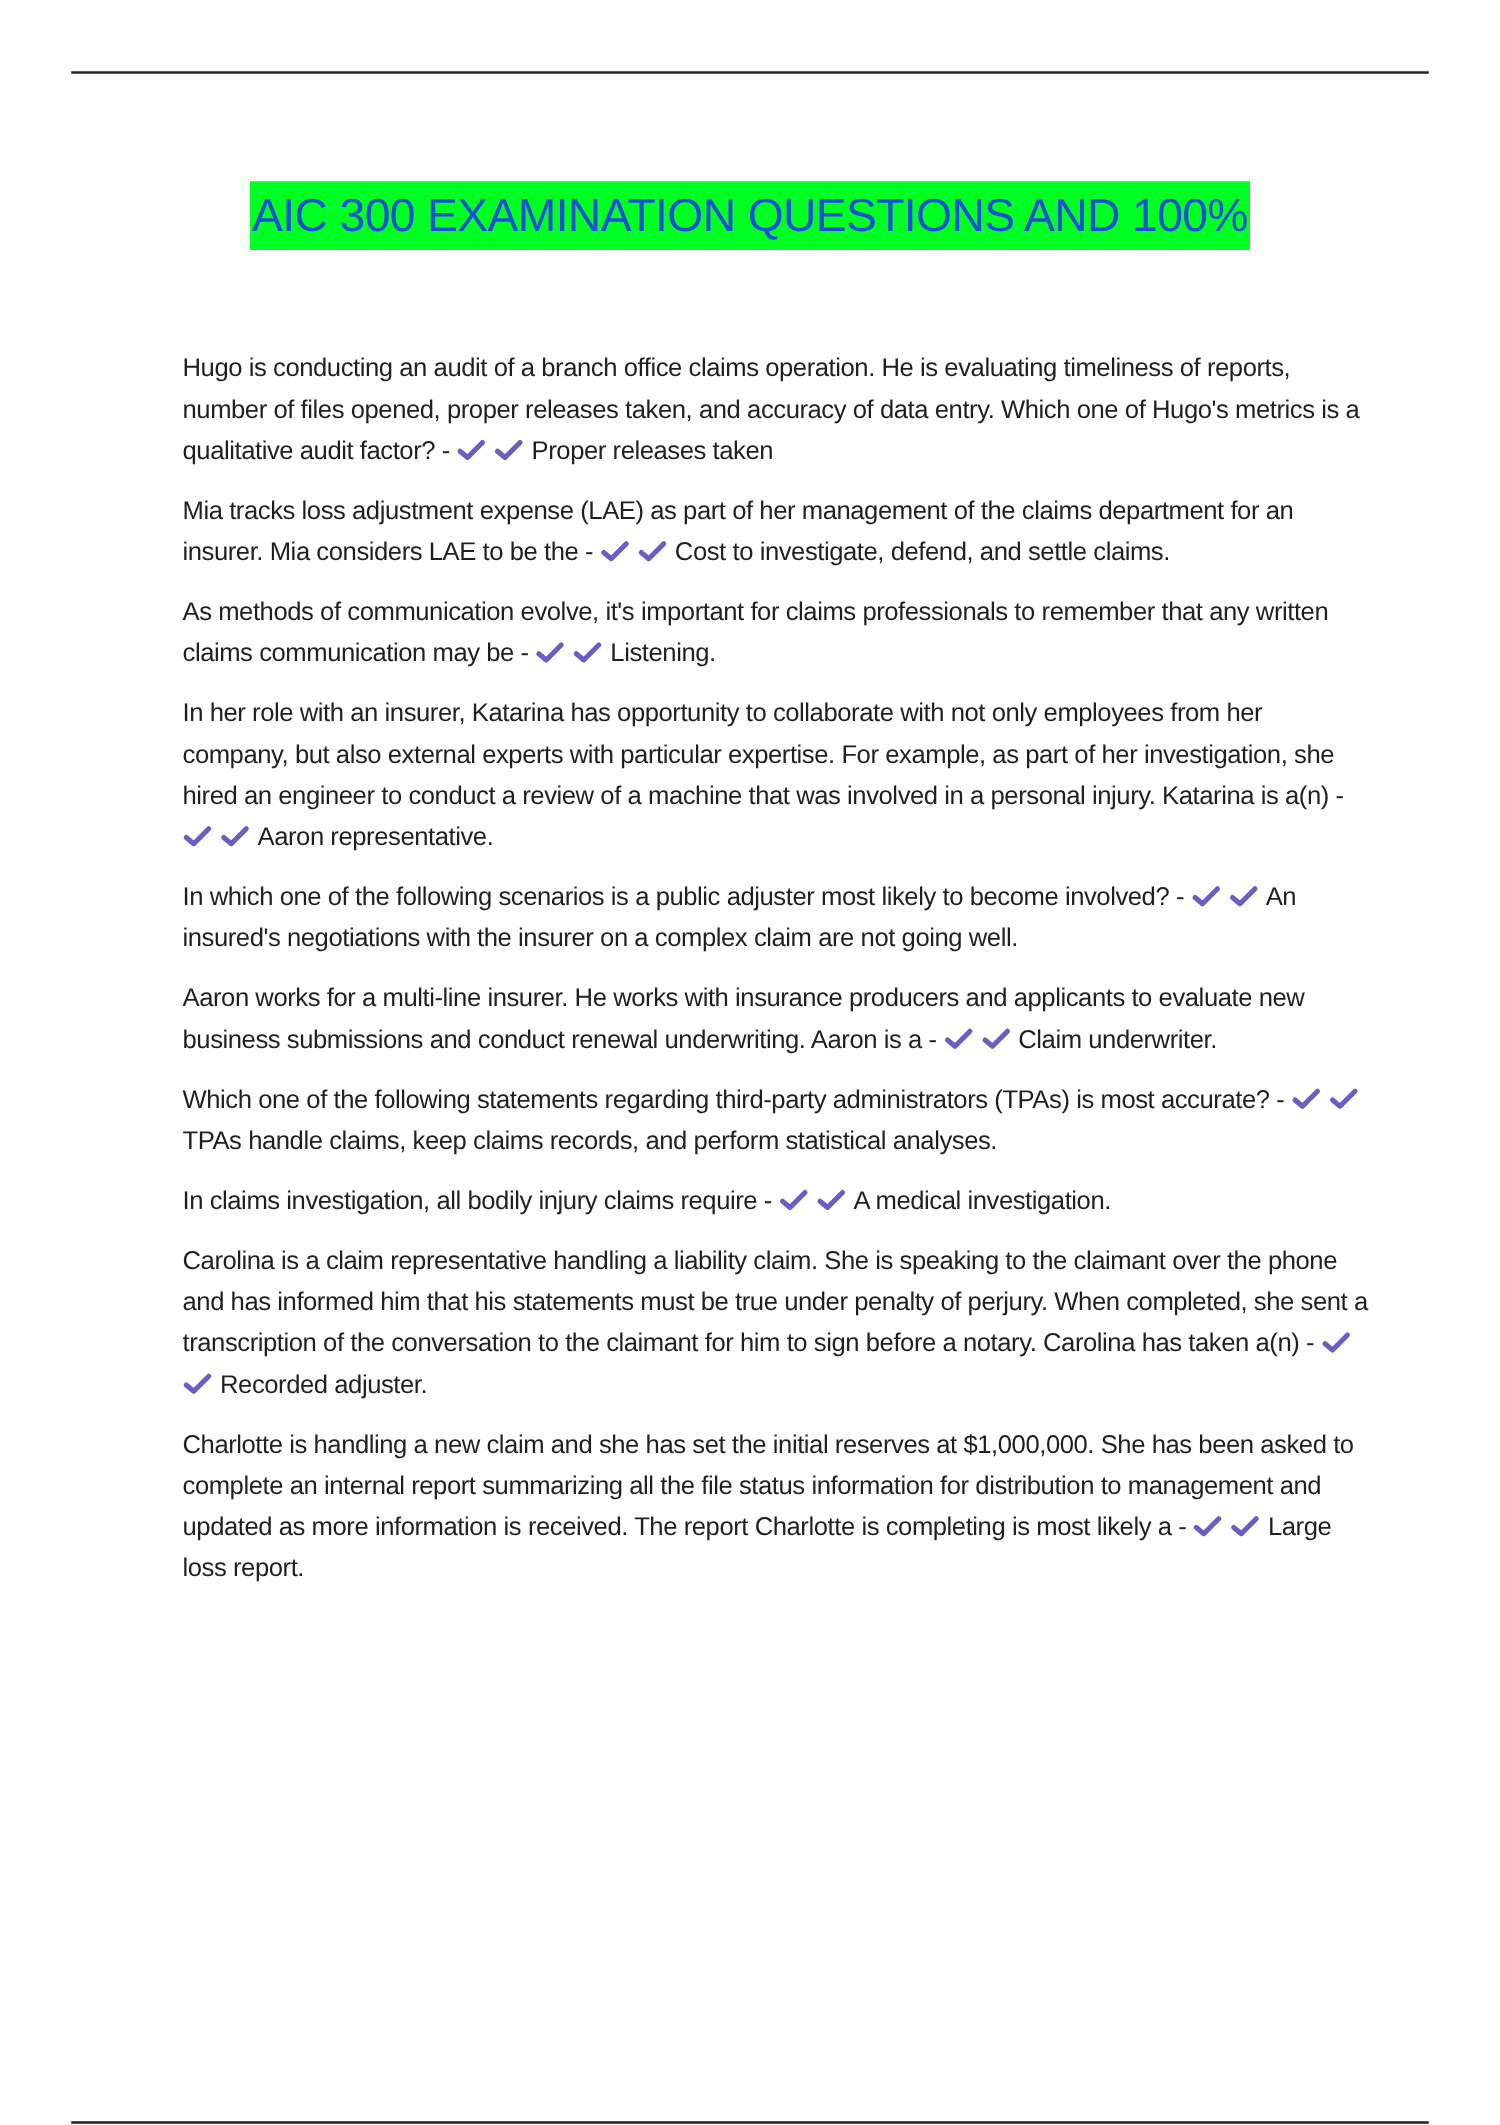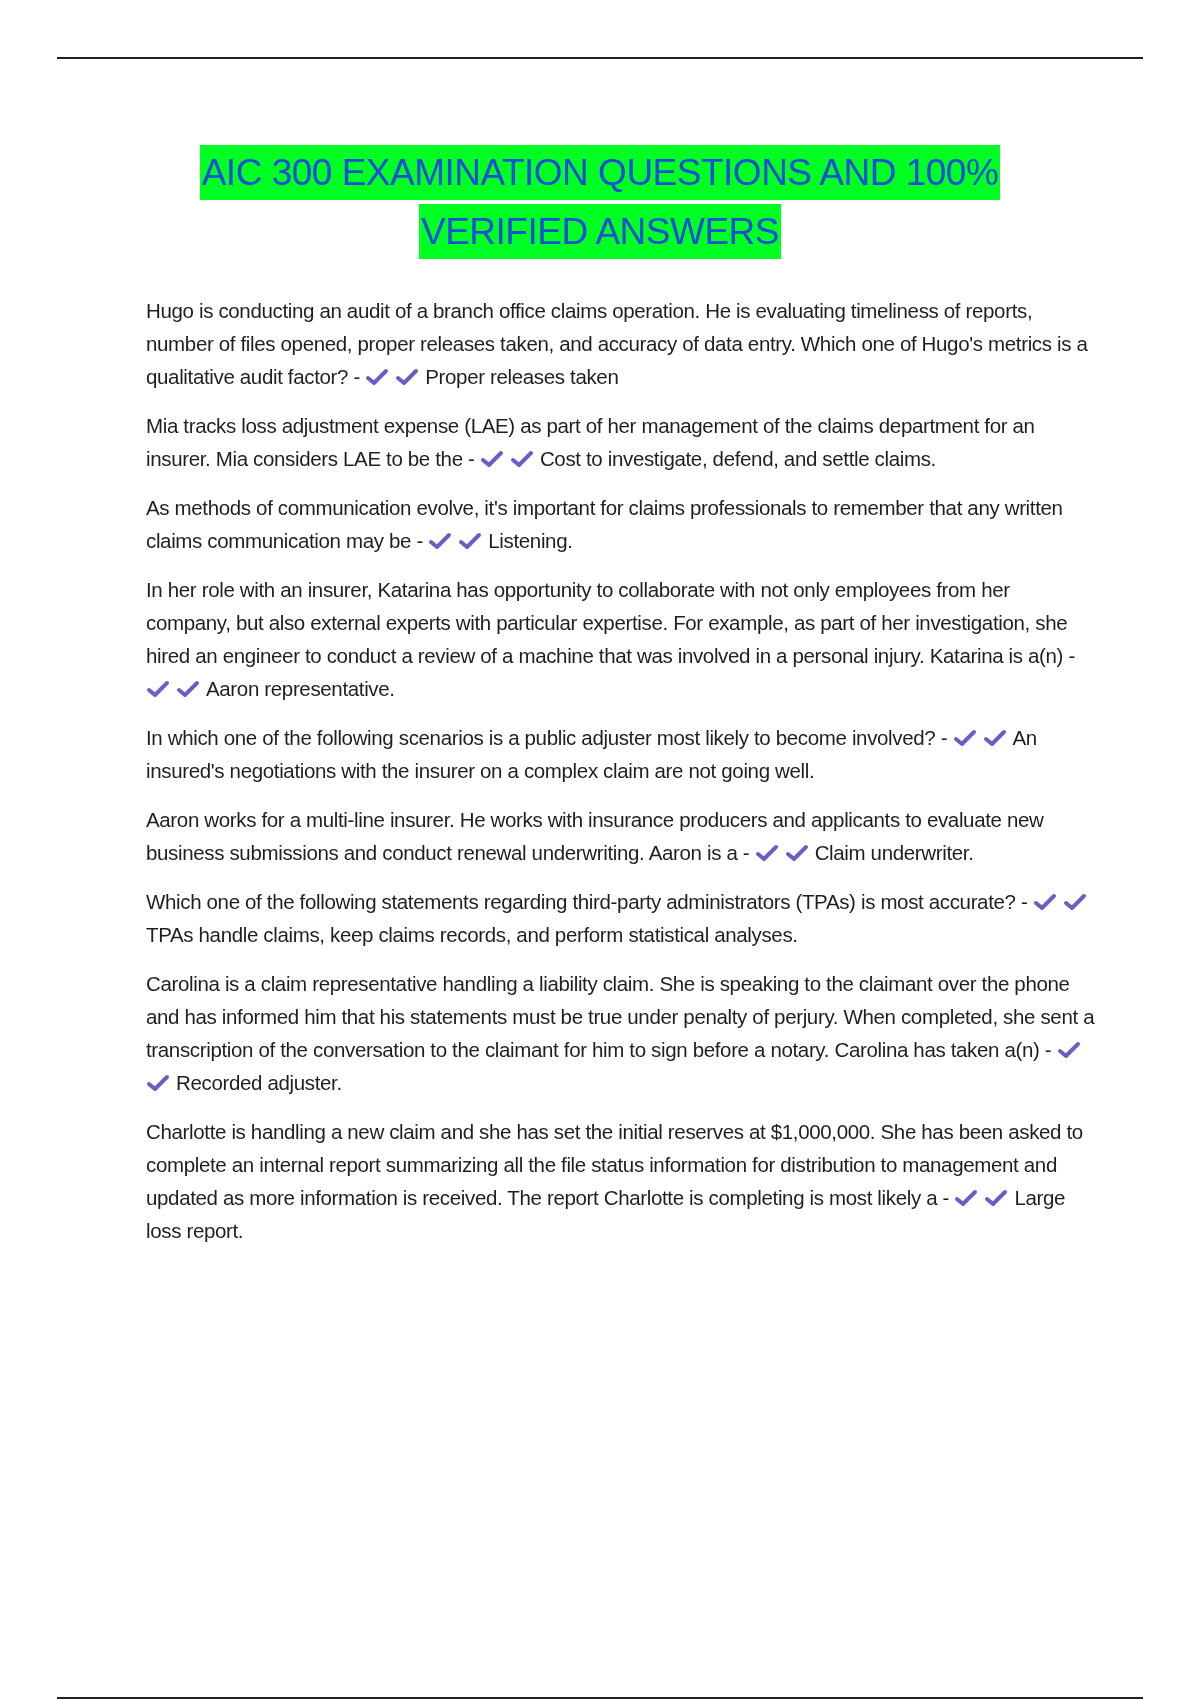"VERIFIED ANSWERS" span.title-line { html: <span>VERIFIED ANSWERS</span> -> none }
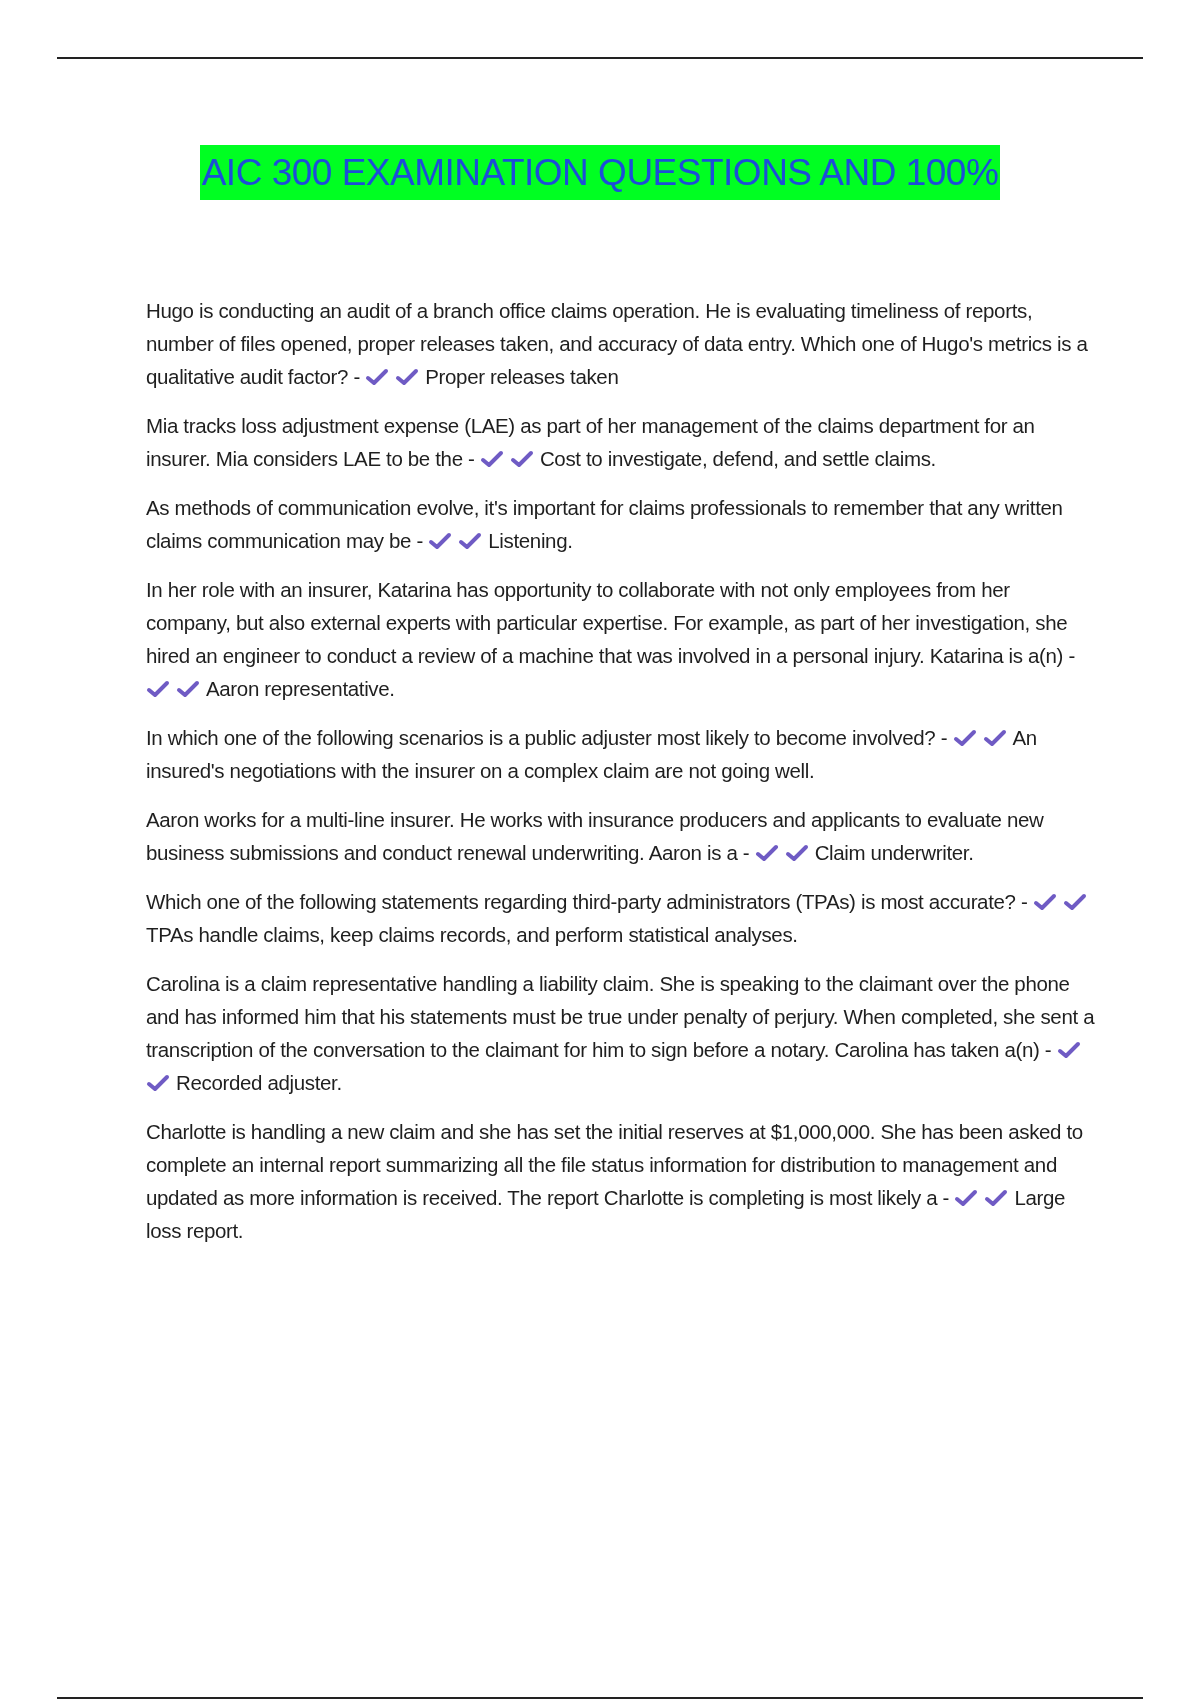"Hugo is conducting an audit" .qa { margin: 16px 0 15px 0 -> 0 0 15px 0 }
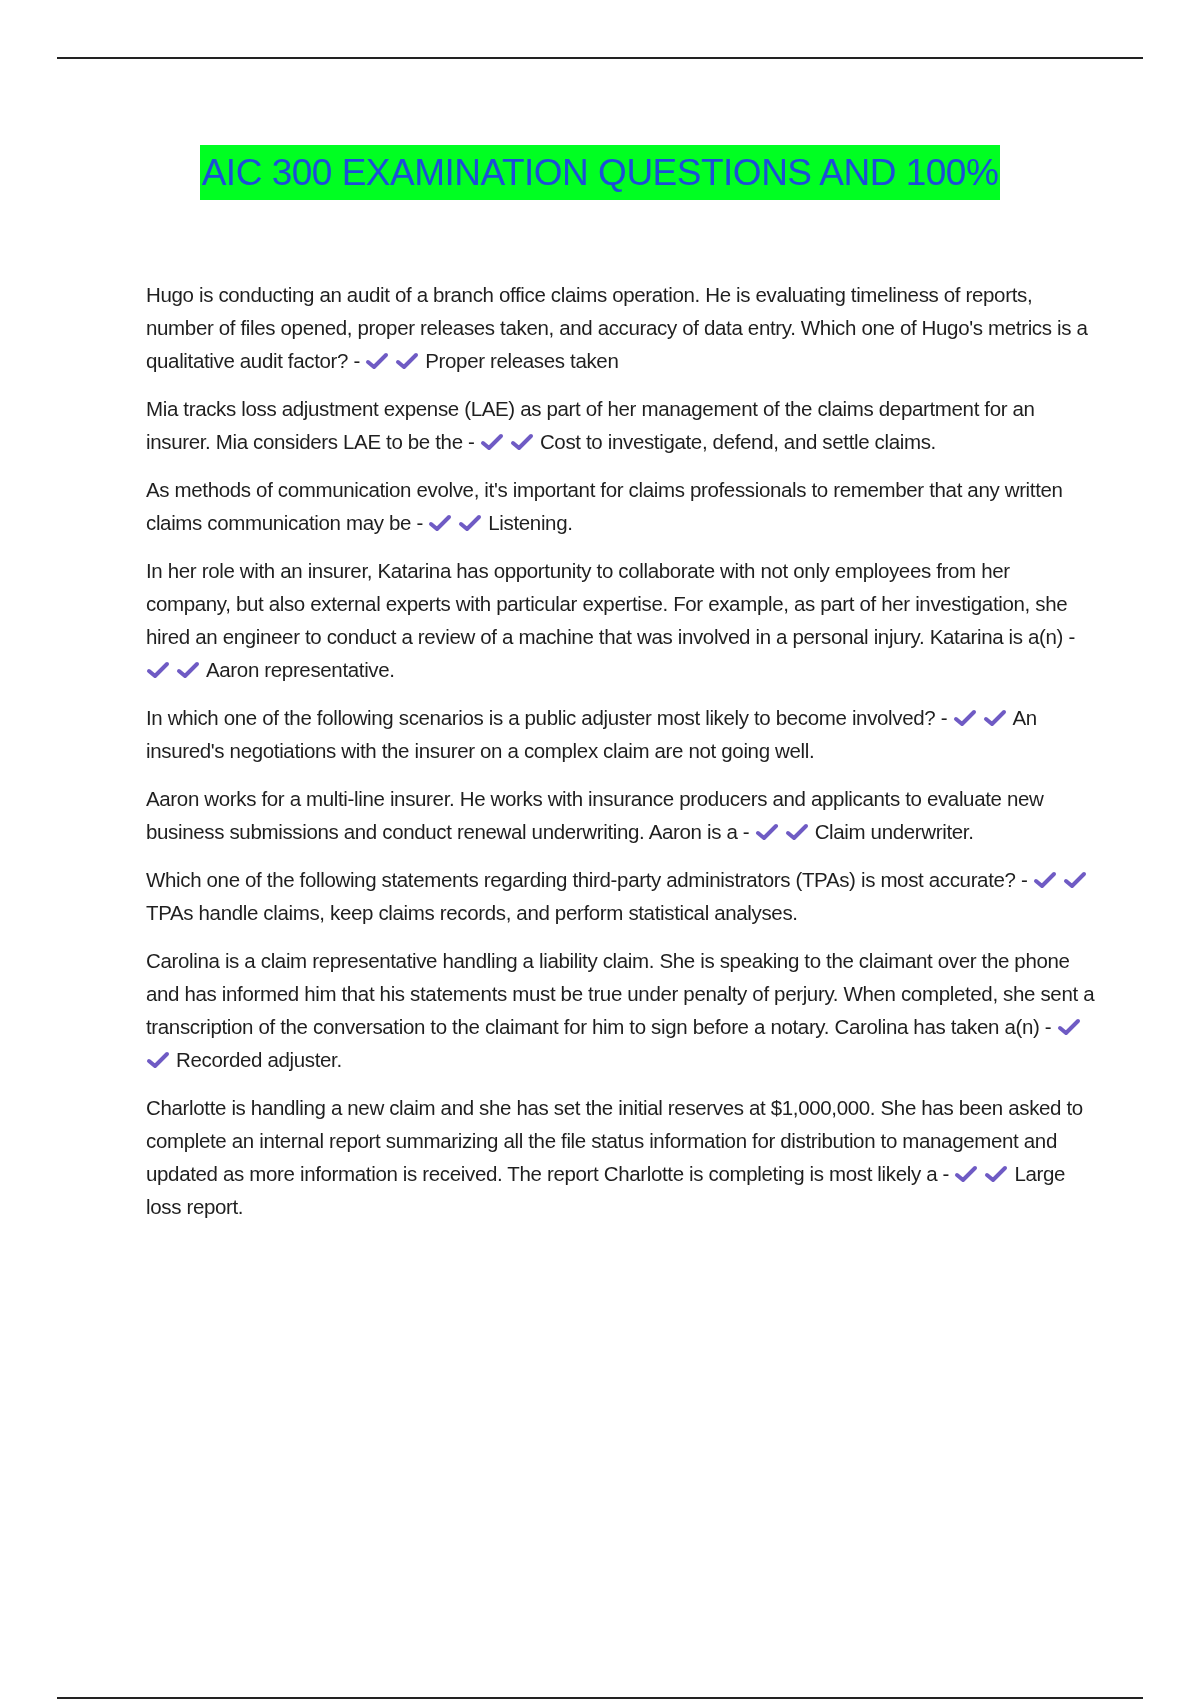"In claims investigation, all bodily" p.qa { html: none -> <p><span>In claims investigation, all bodily injury claims require</span><span> - </span><span><svg> <path></path> </svg></span><span><svg> <path></path> </svg></span><span>A medical investigation.</span></p> }
